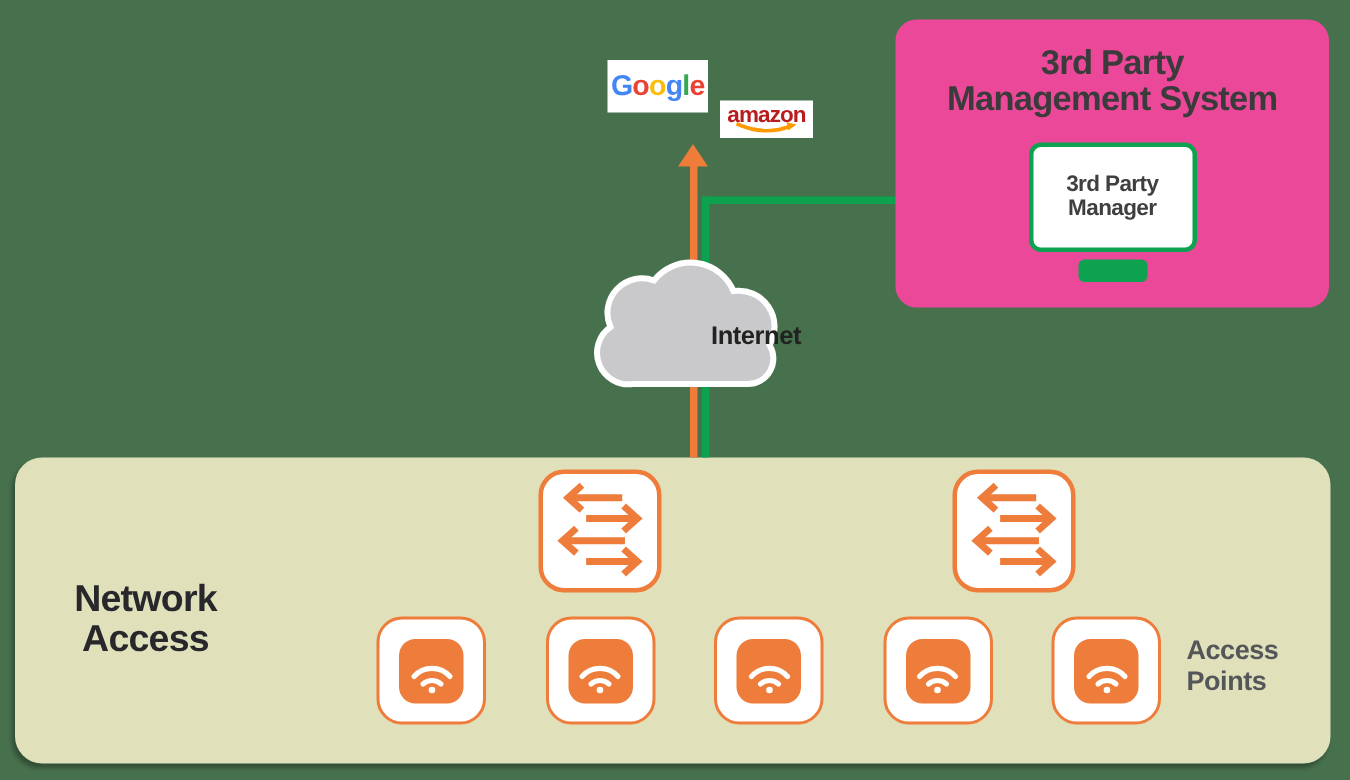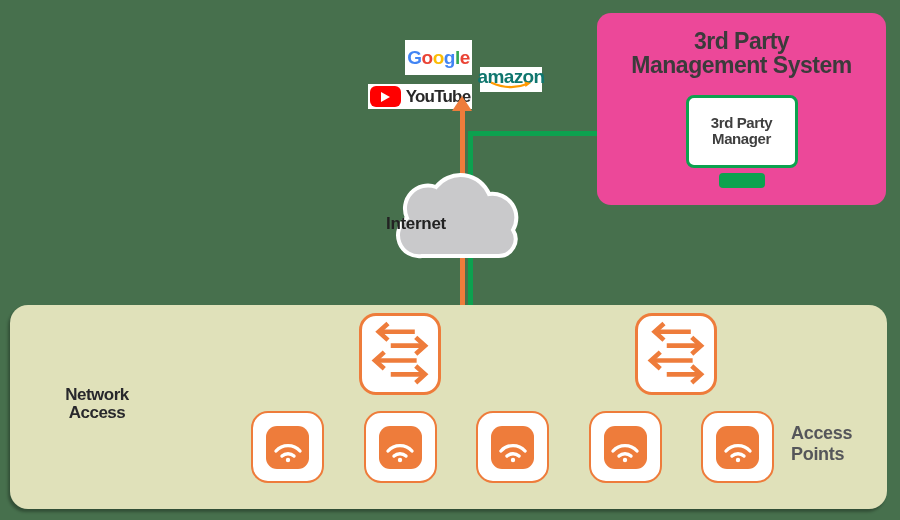"amazon" .amazon-text { color: #0f766e -> #b91c1c; font-size: 19px -> 15px }
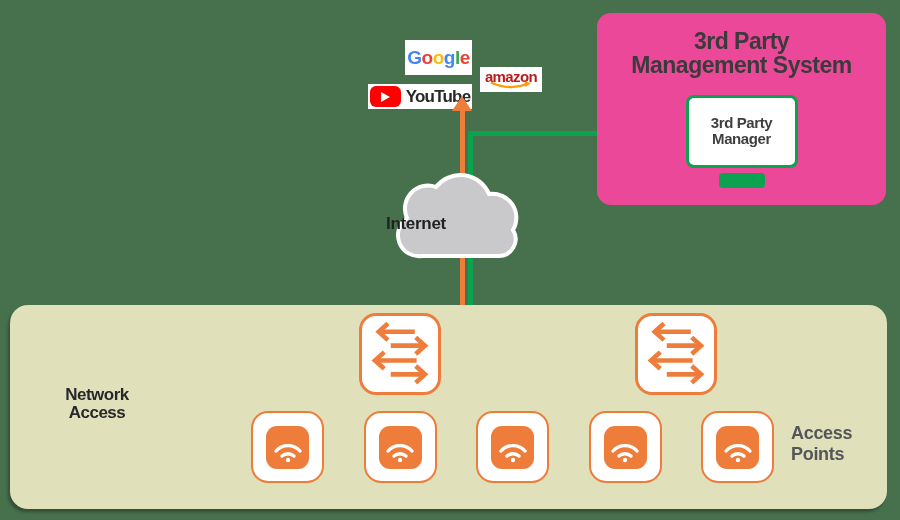"YouTube" div.logo-box { html: <div> <div> <div></div> </div> <div>YouTube</div> </div> -> none }
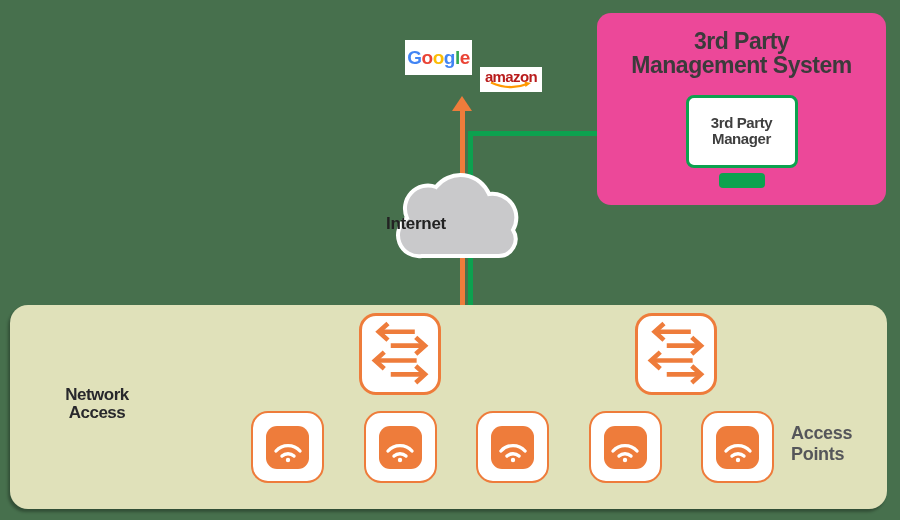"Internet" .cloud-label { text-align: left -> right }
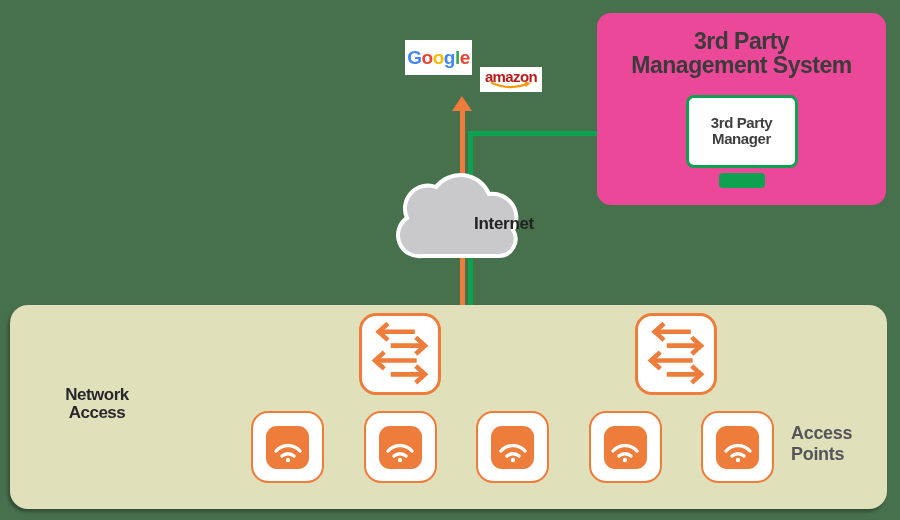"Network" .net-title { font-size: 17px -> 25px }
